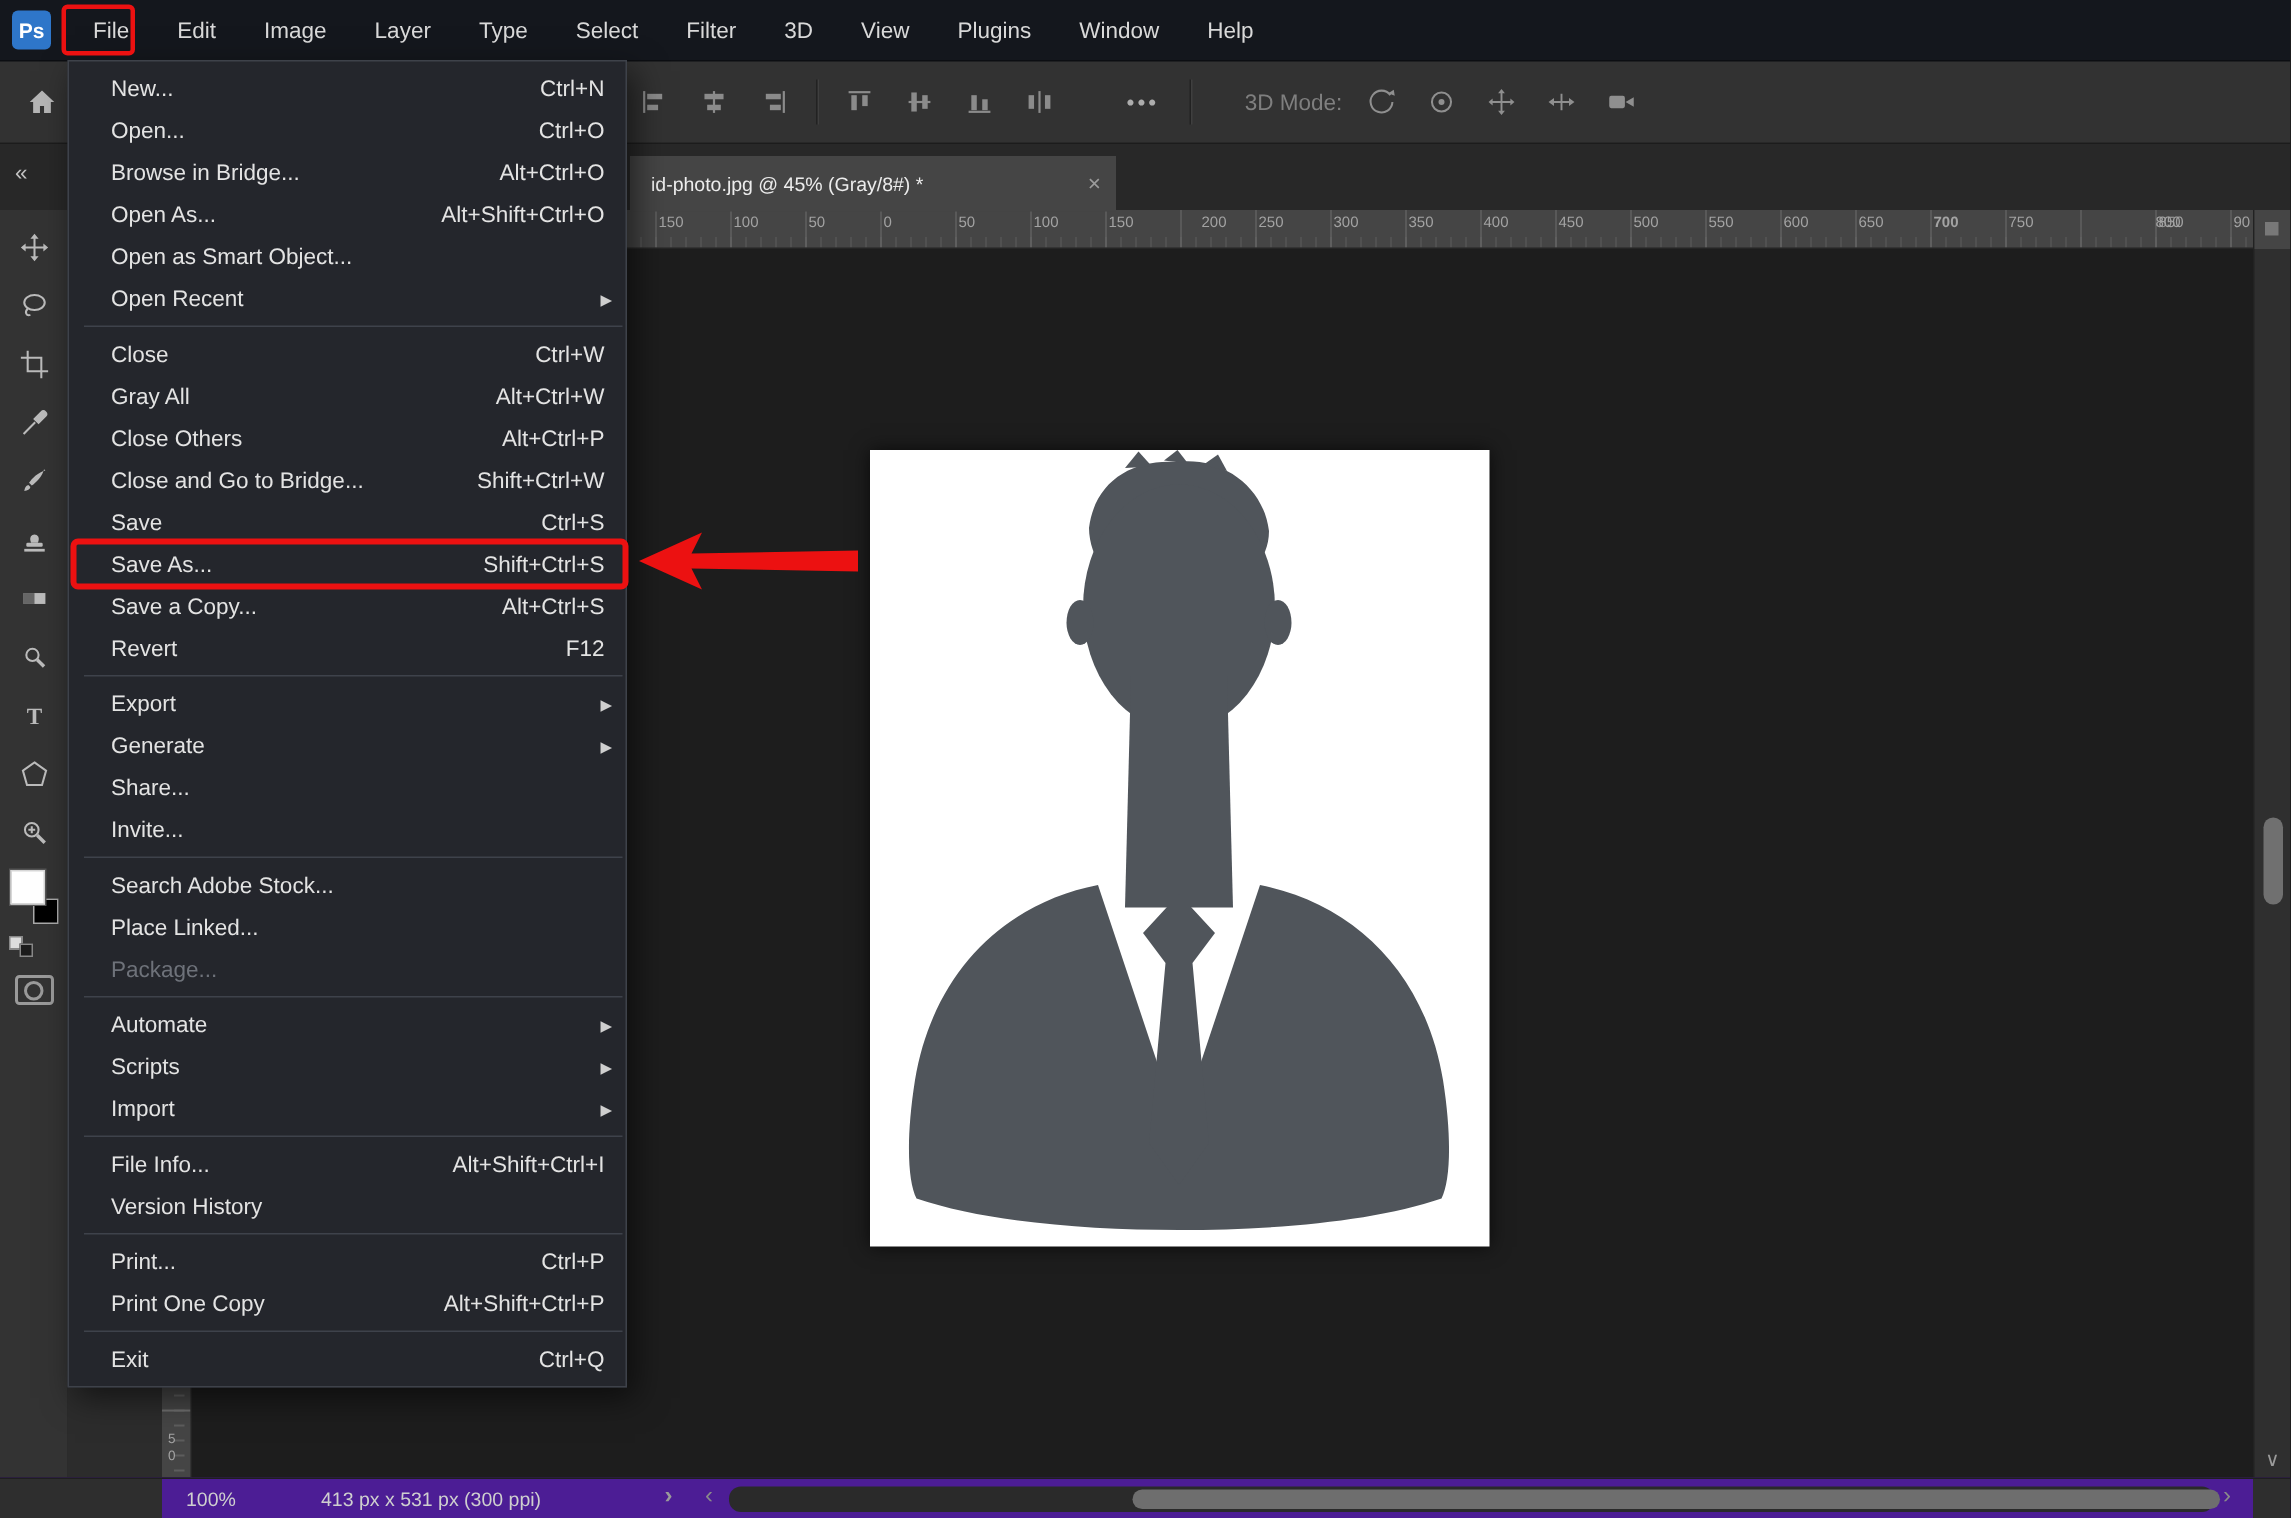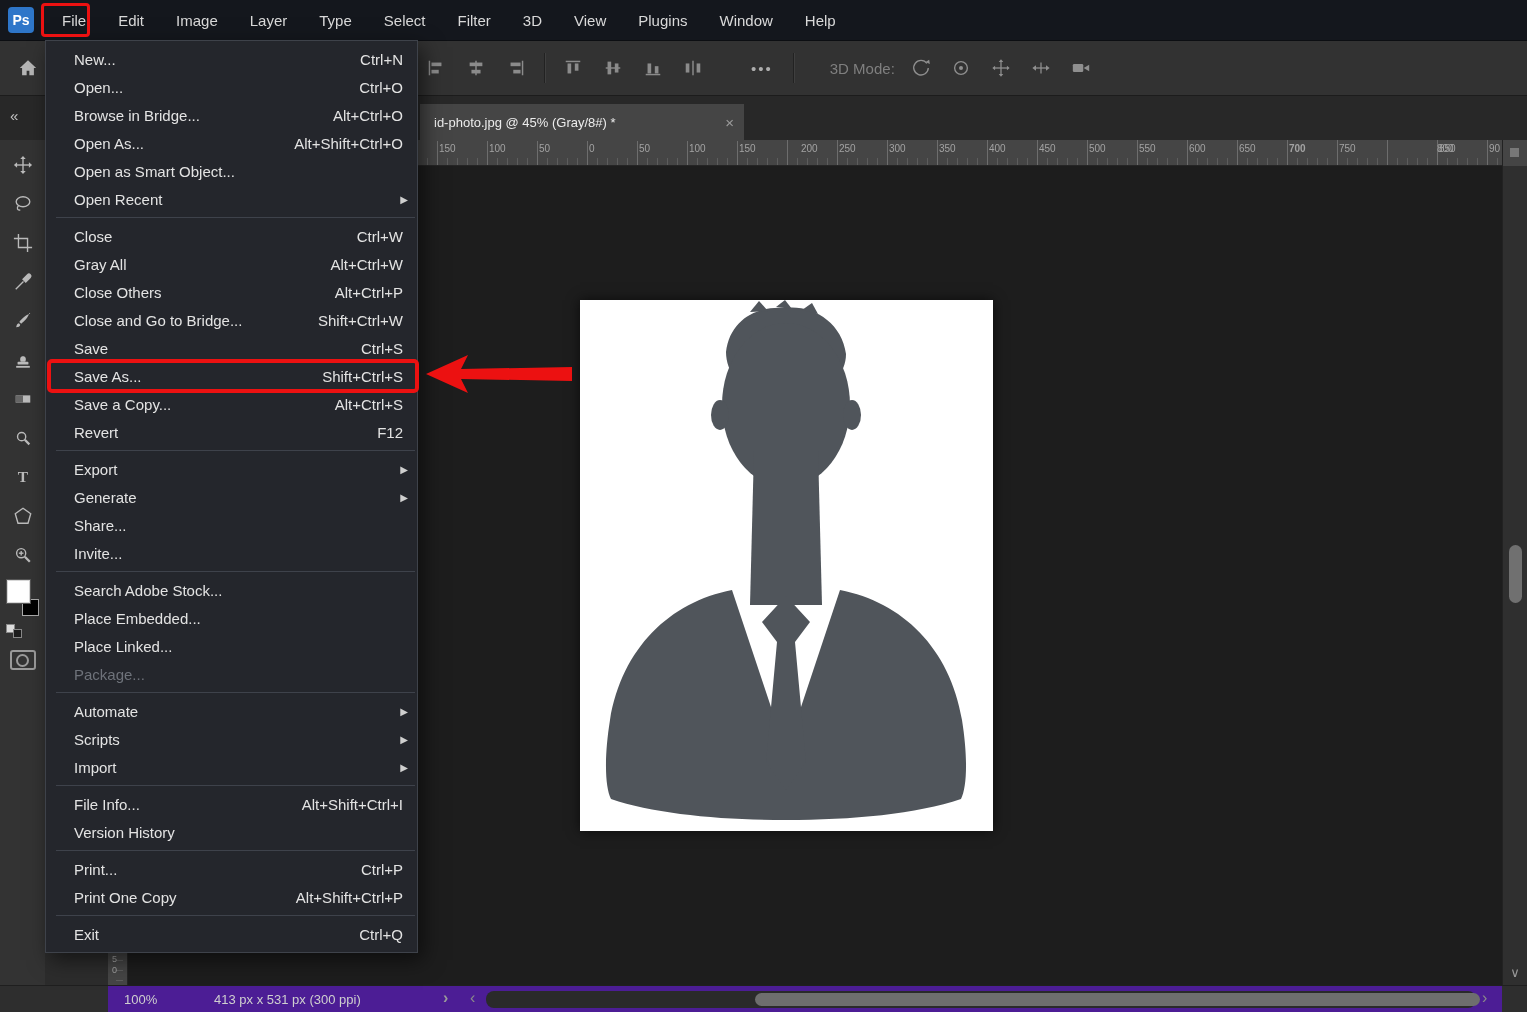"Place Embedded..." div.menu-item { html: <div> <span>Place Embedded...</span> </div> -> none }
